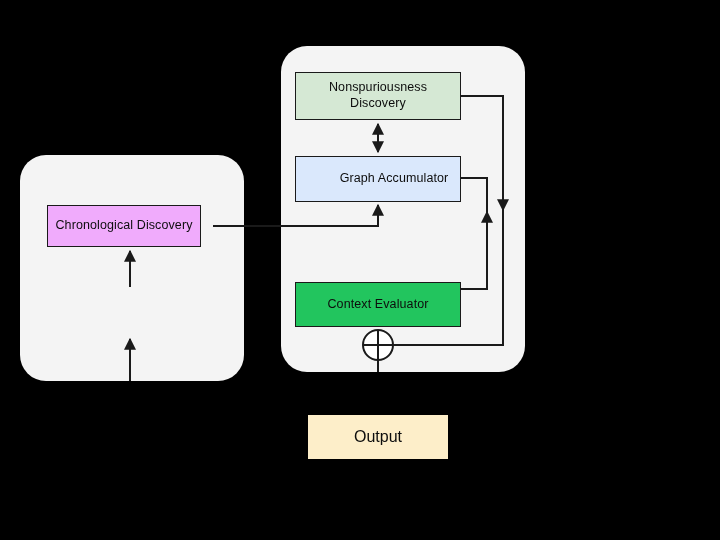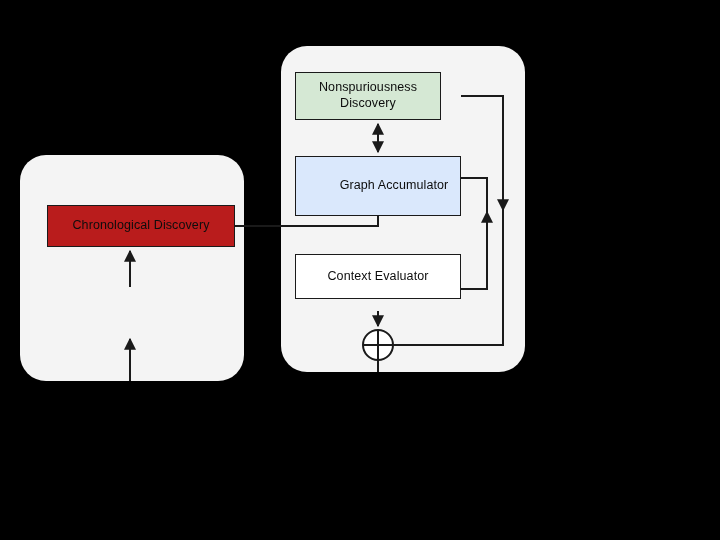"Nonspuriousness" div.node { width: 146px -> 166px }
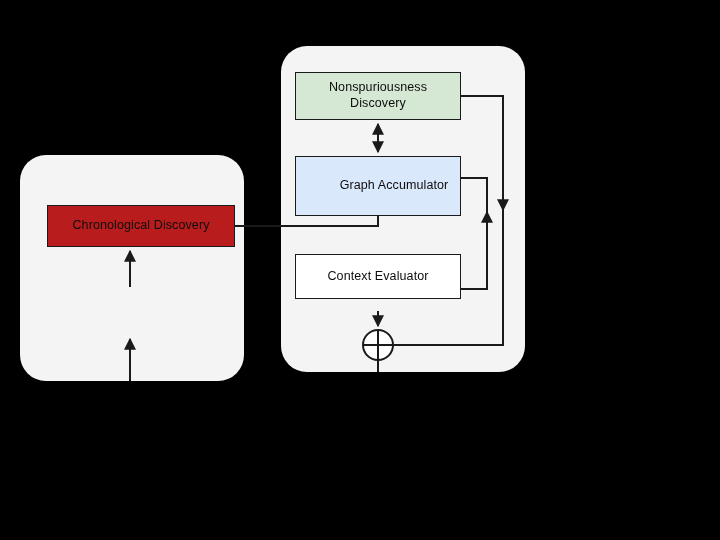"Graph Accumulator" div.node { height: 60px -> 46px }
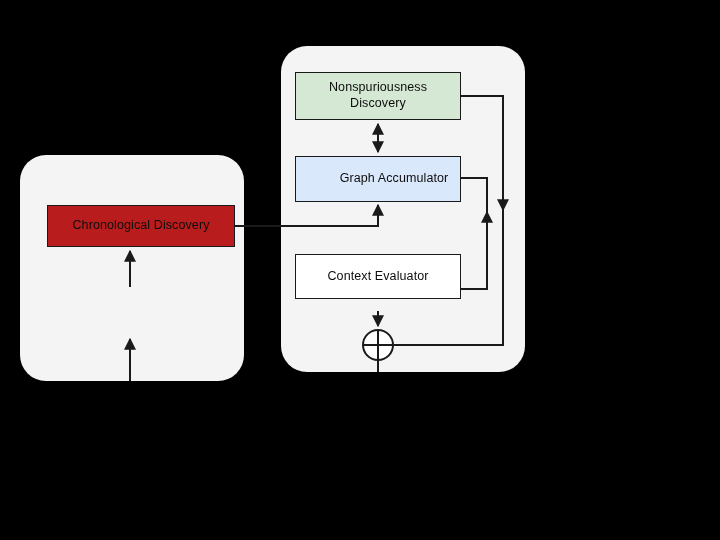"Chronological Discovery" div.node { background: #b91c1c -> #f0abfc; width: 188px -> 154px }
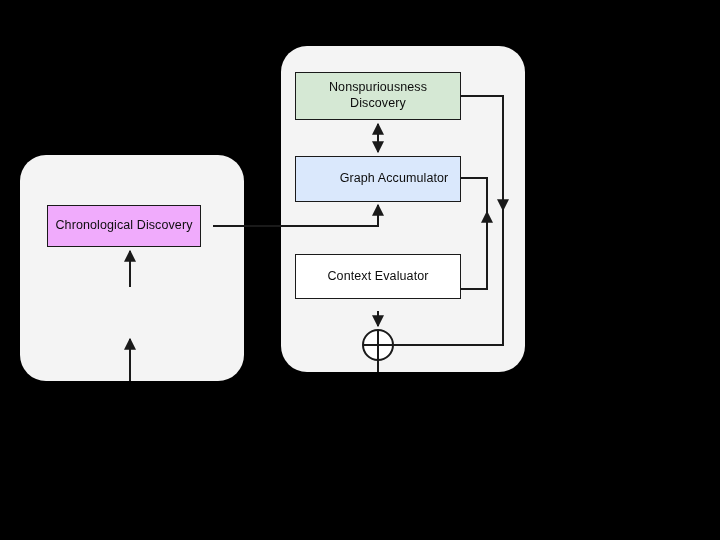"Context Evaluator" div.node { background: #ffffff -> #22c55e; top: 254px -> 282px }
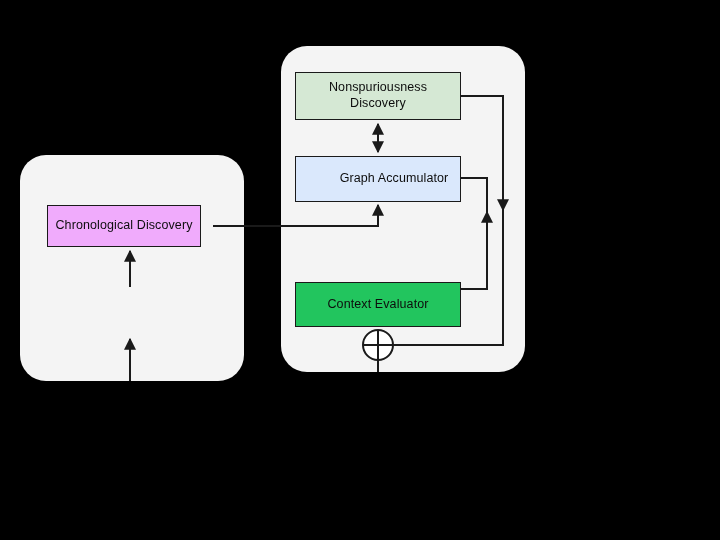"Output" div.io-box { html: none -> <div> <span>Output</span> </div> }
